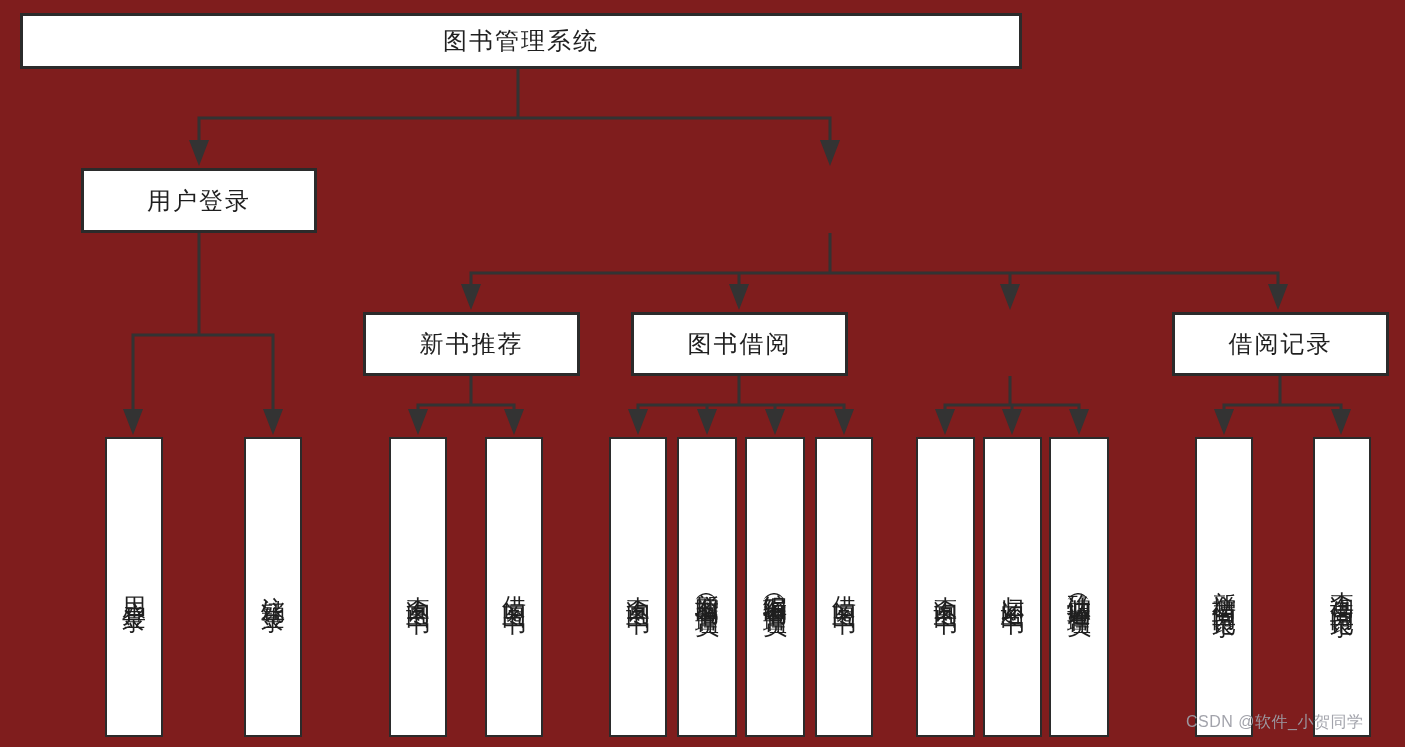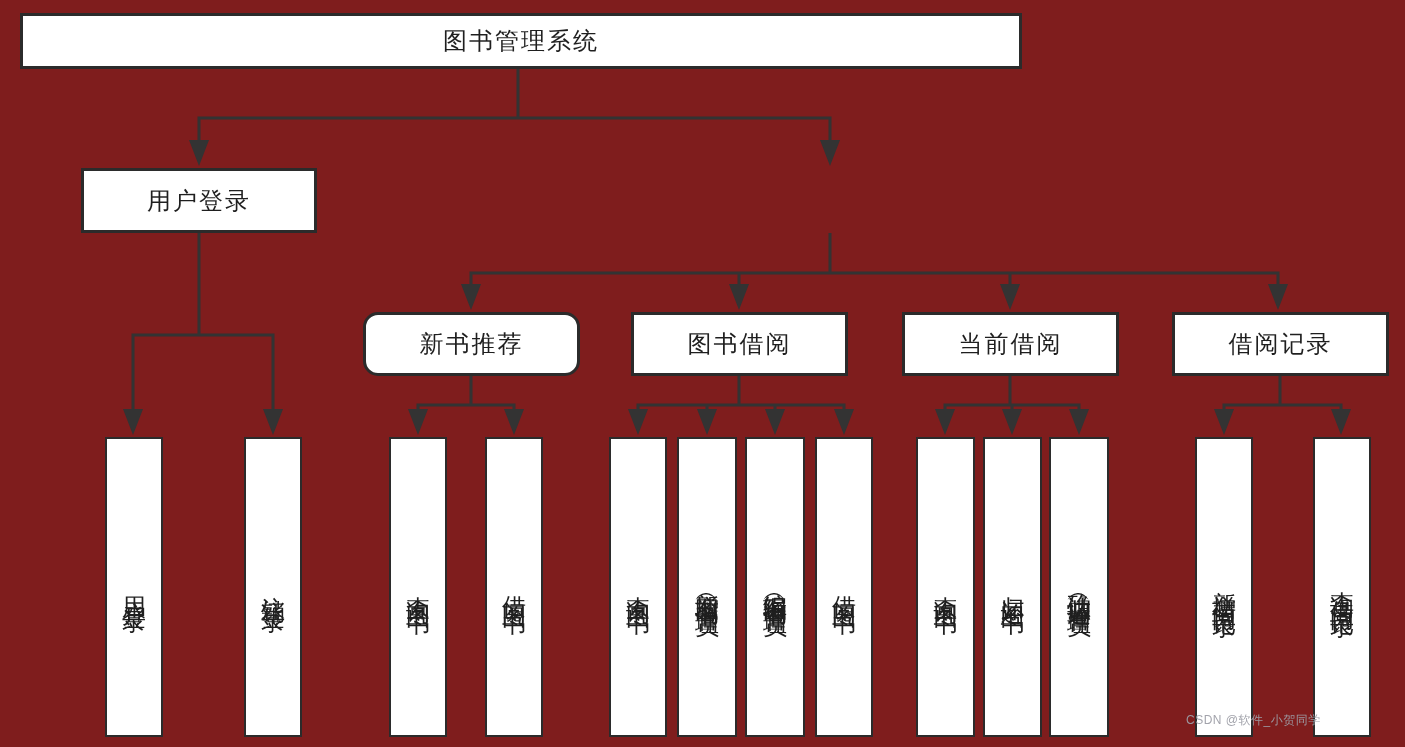"新书推荐" div.node { border-radius: 15px -> none }
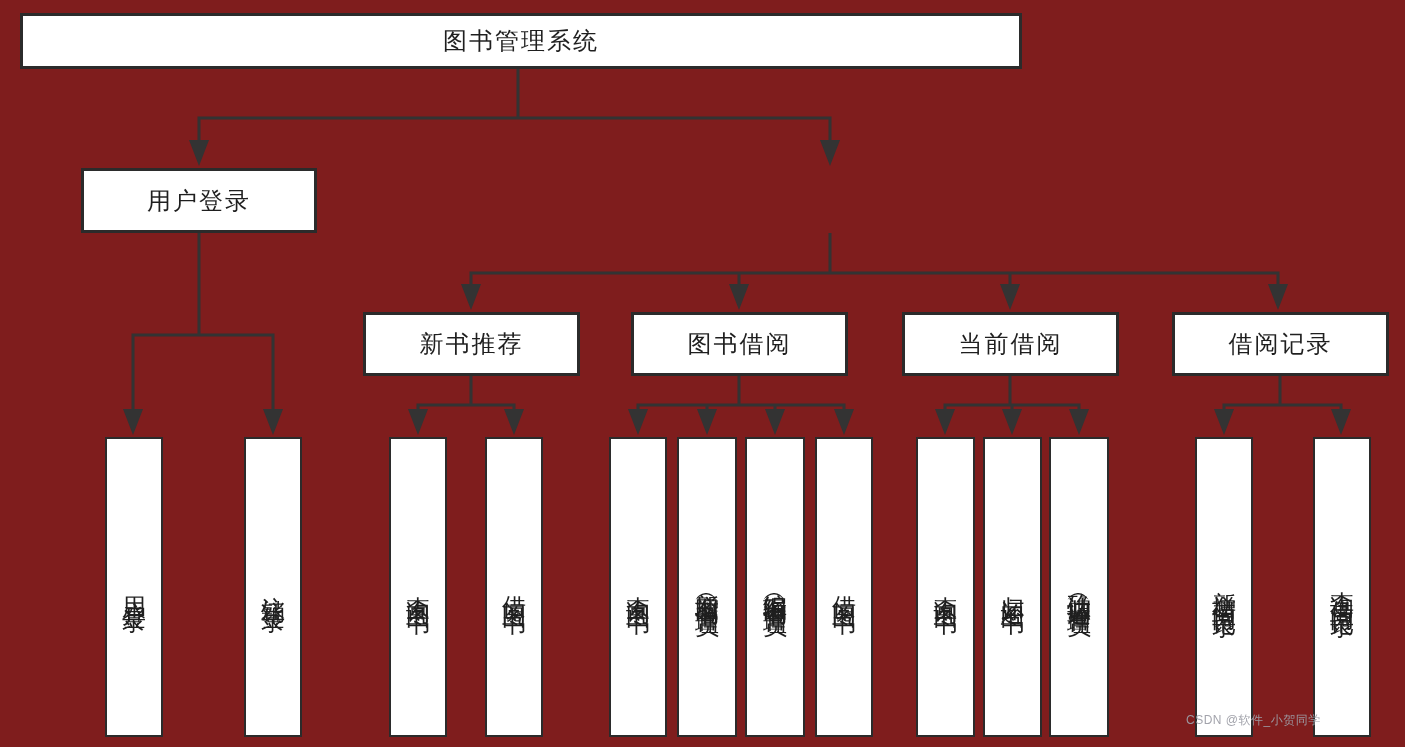"当前借阅" div.node { html: <div> <span>当前借阅</span> </div> -> none }
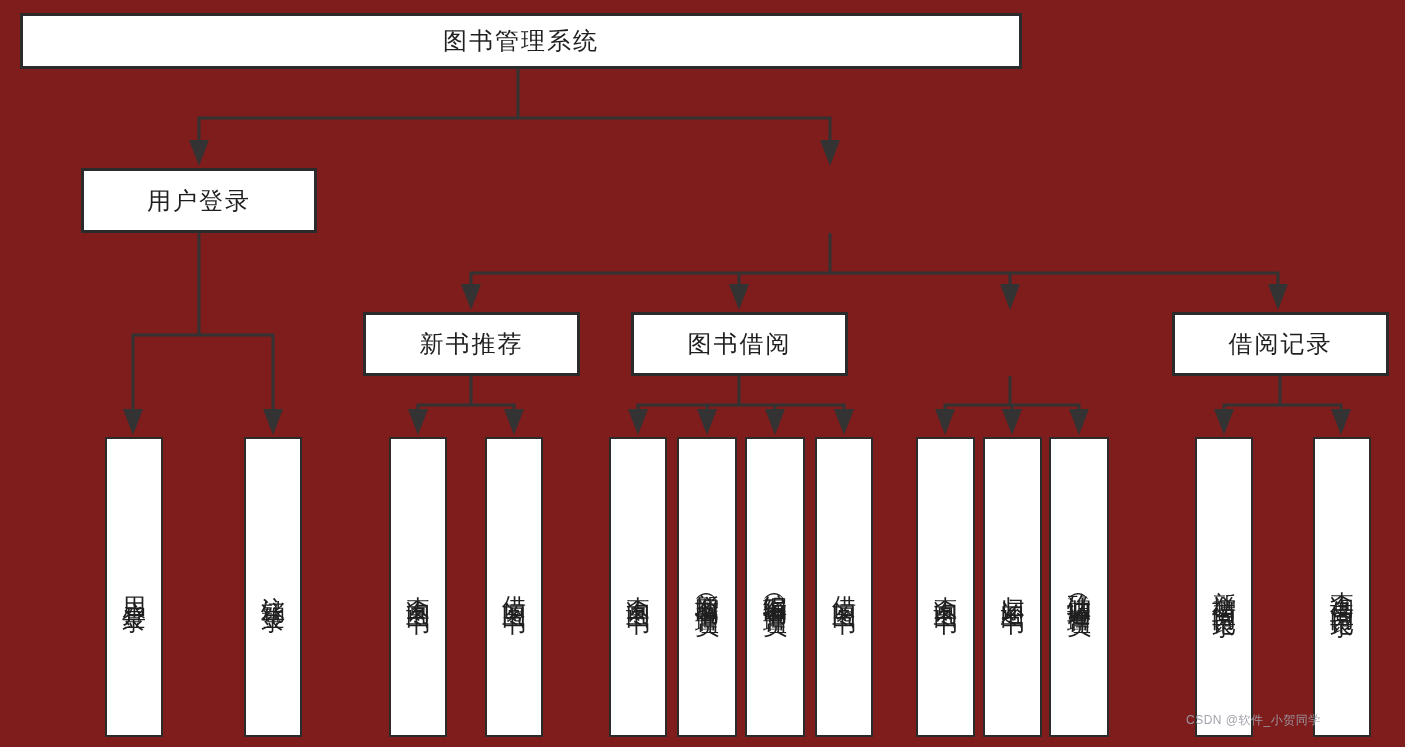"CSDN @软件_小贺同学" .watermark { font-size: 12px -> 16px }
